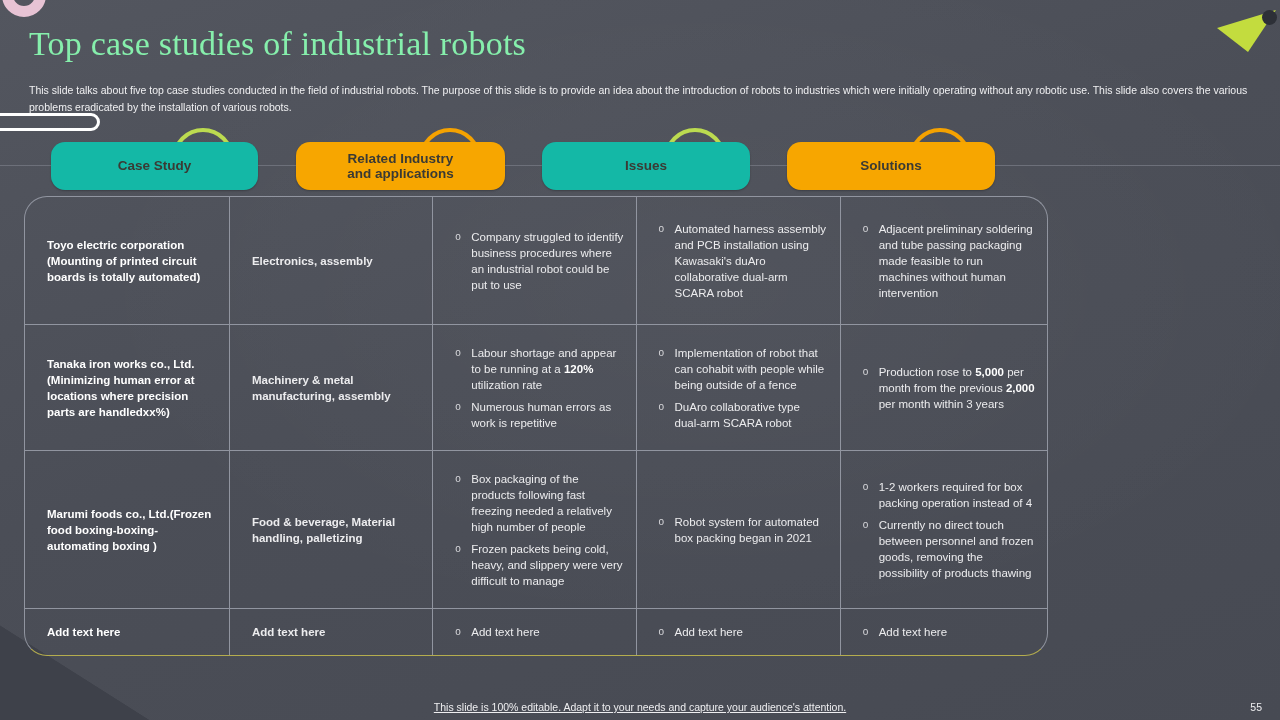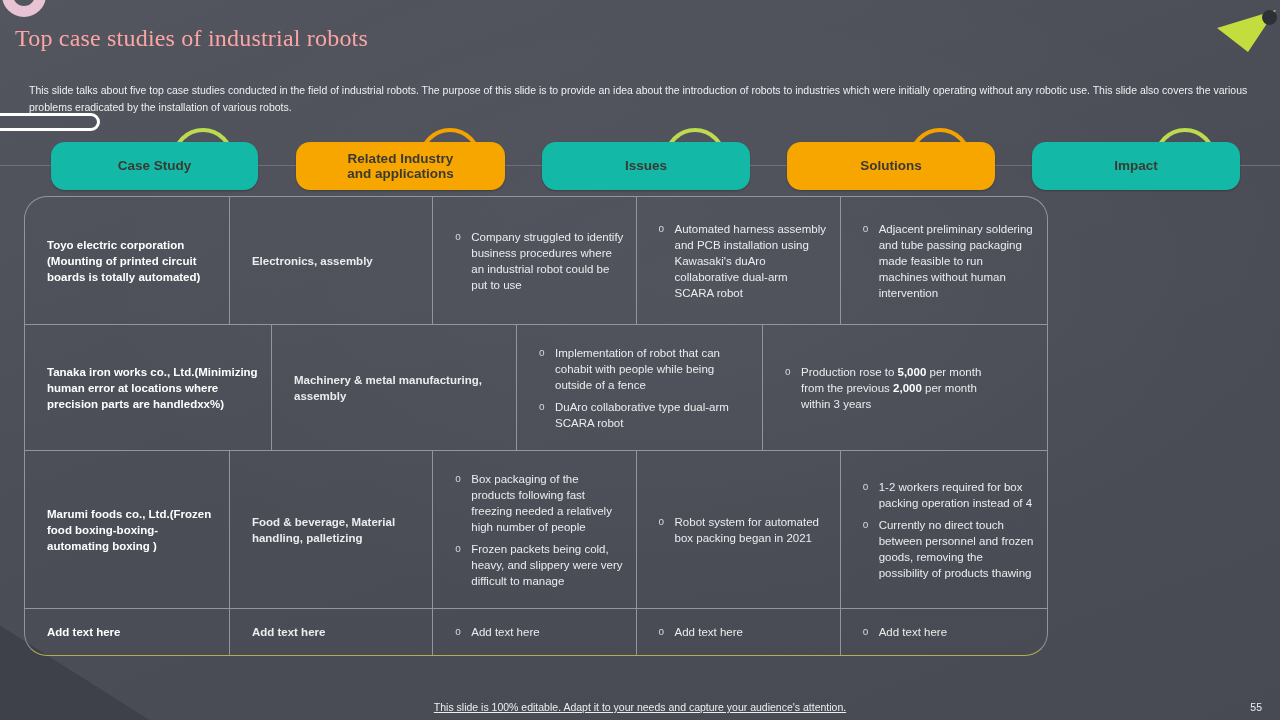"Top case studies of industrial" #page-title { color: #fca5a5 -> #86efac; font-size: 24px -> 34px; left: 15px -> 29px }
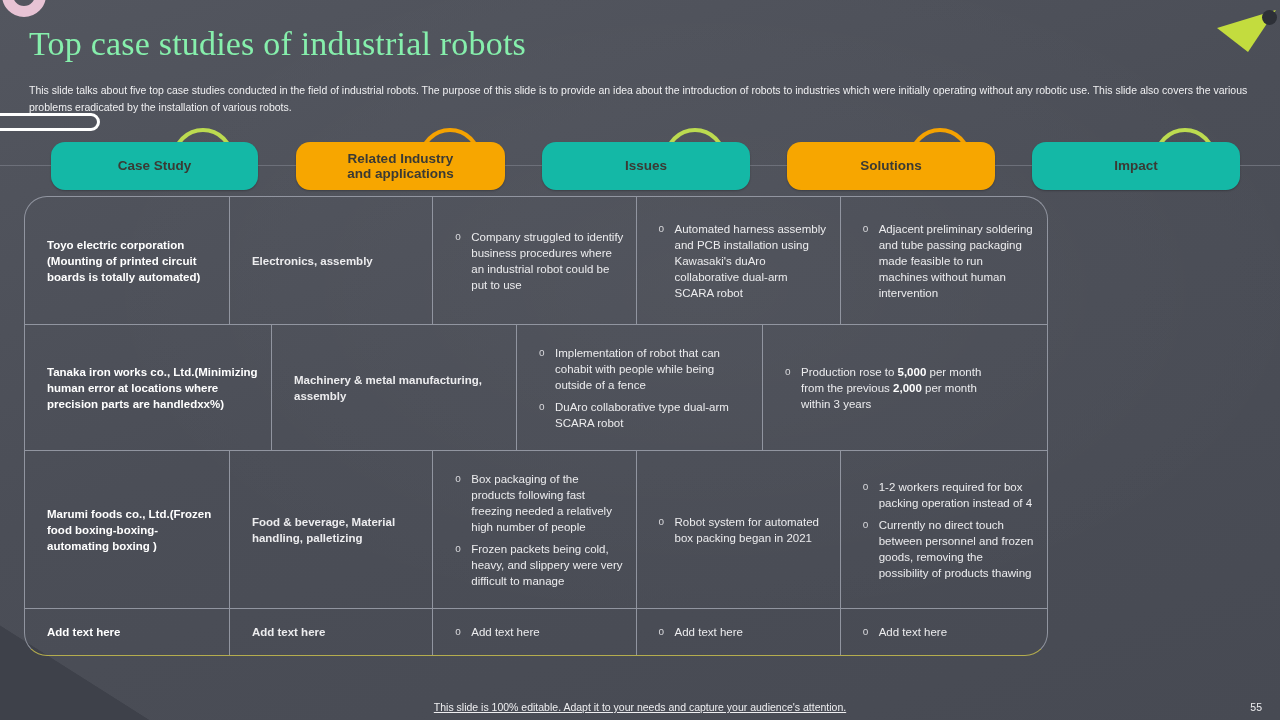"Impact" div.tab-wrap { html: <div> <div></div> <div> <span>Impact</span> </div> </div> -> none }
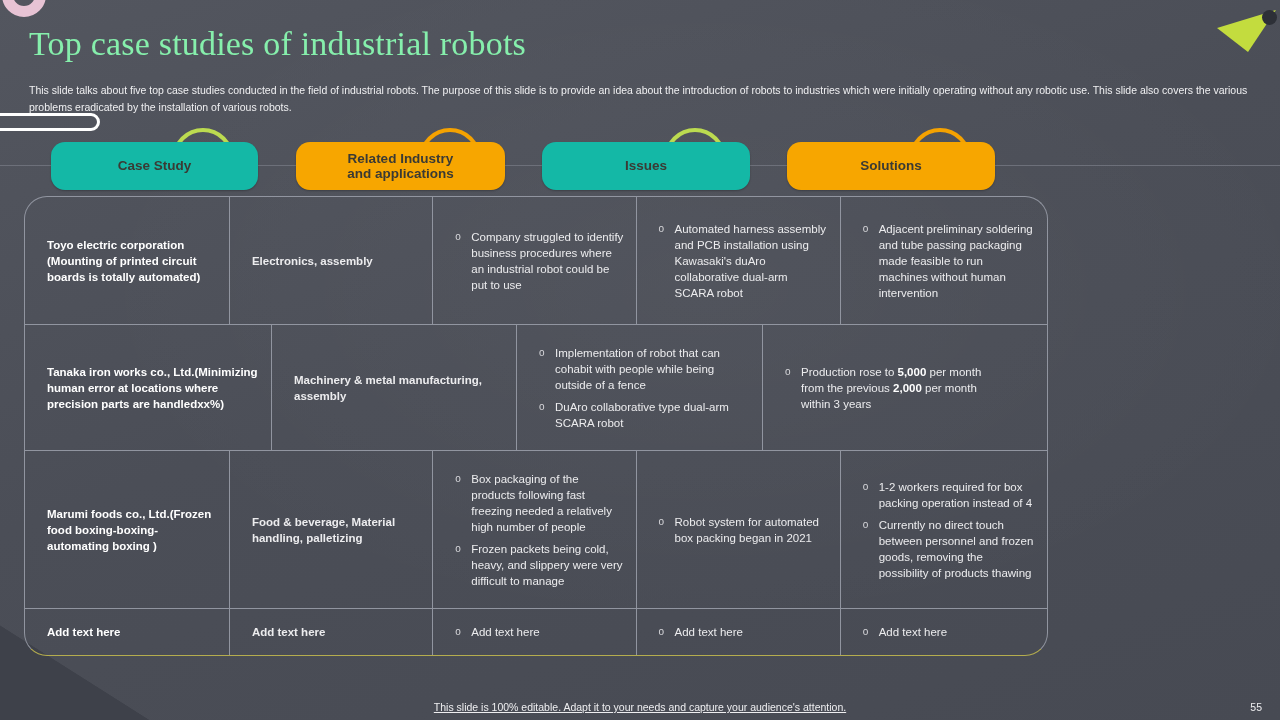"Labour shortage and appear to" div.tcell { html: none -> <div> <ul> <li>Labour shortage and appear to be running at a <b>120%</b> utilization rate</li> <li>Numerous human errors as work is repetitive</li> </ul> </div> }
